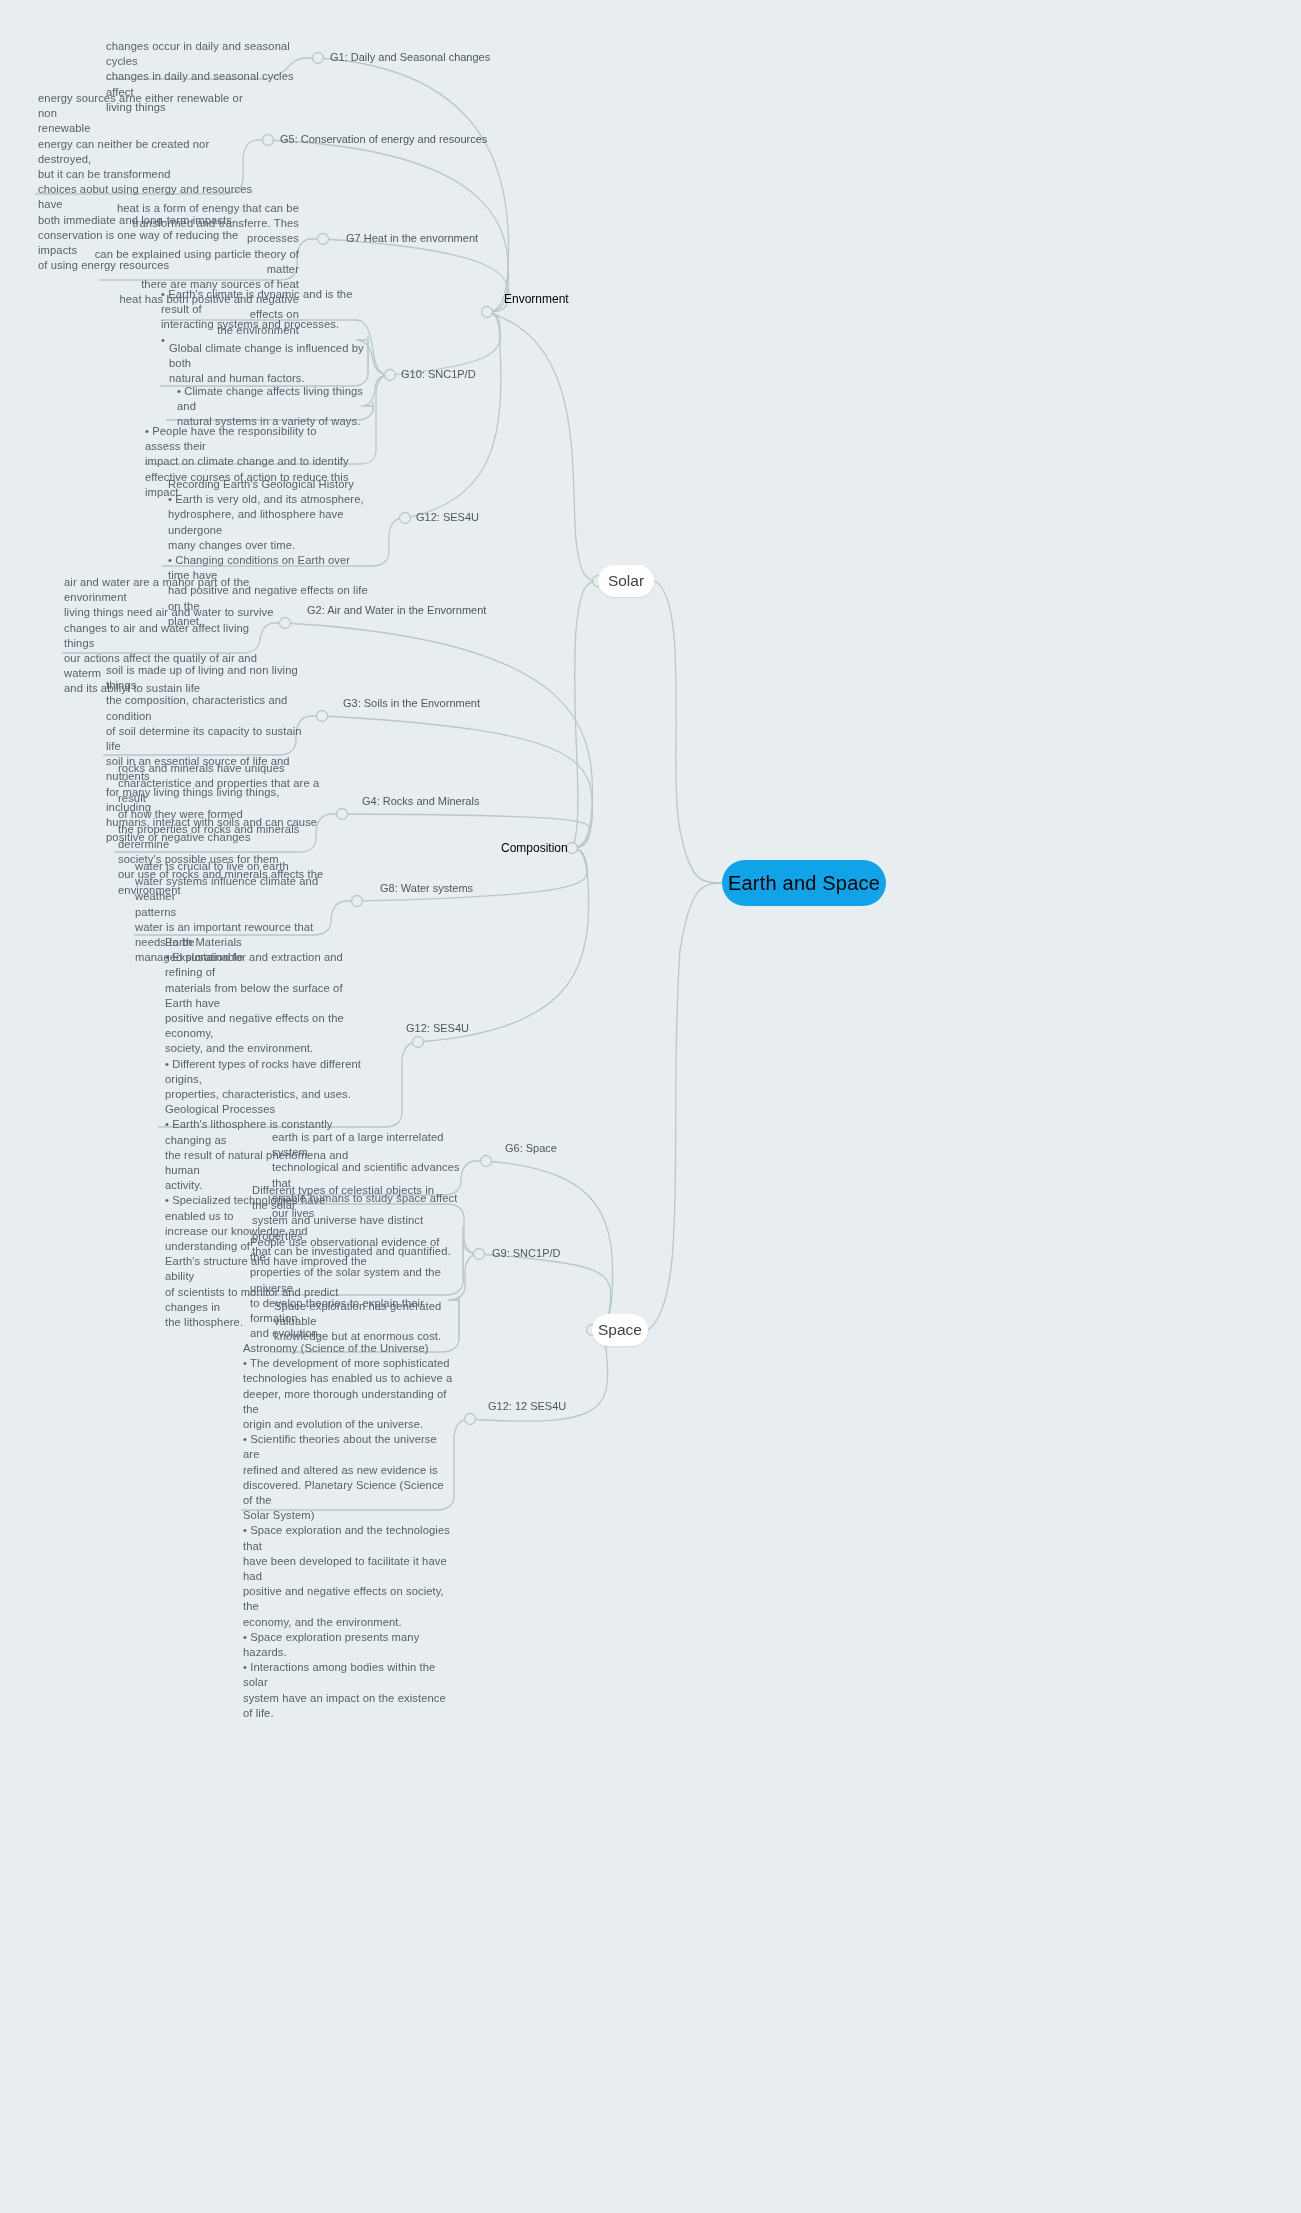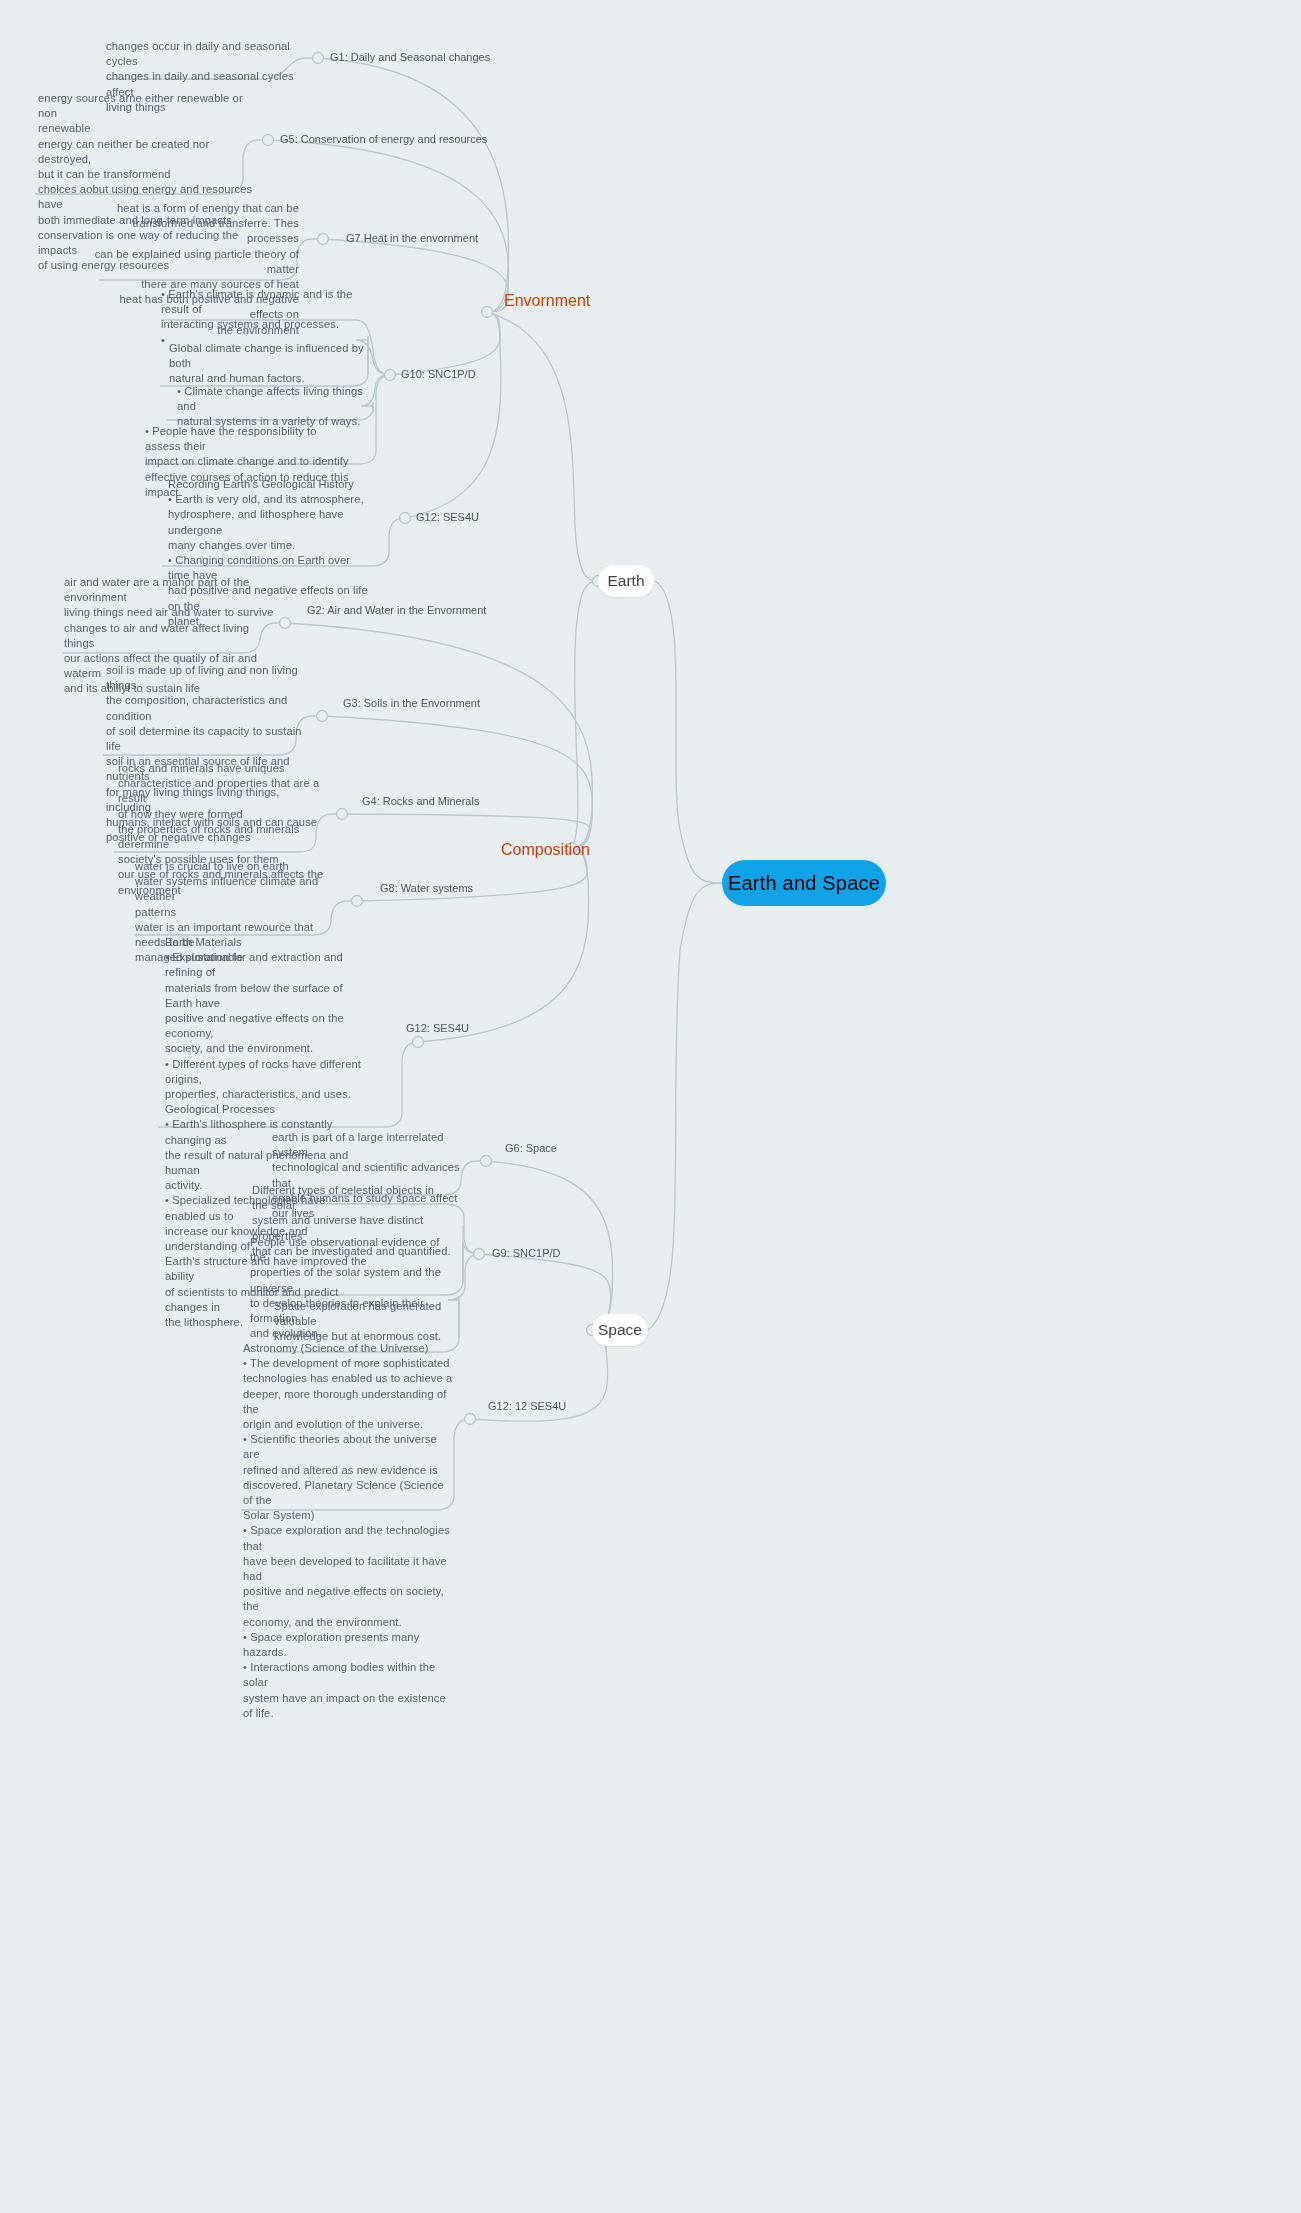"Envornment" .clabel { color: #c2410c -> #000000; font-size: 16px -> 12px }
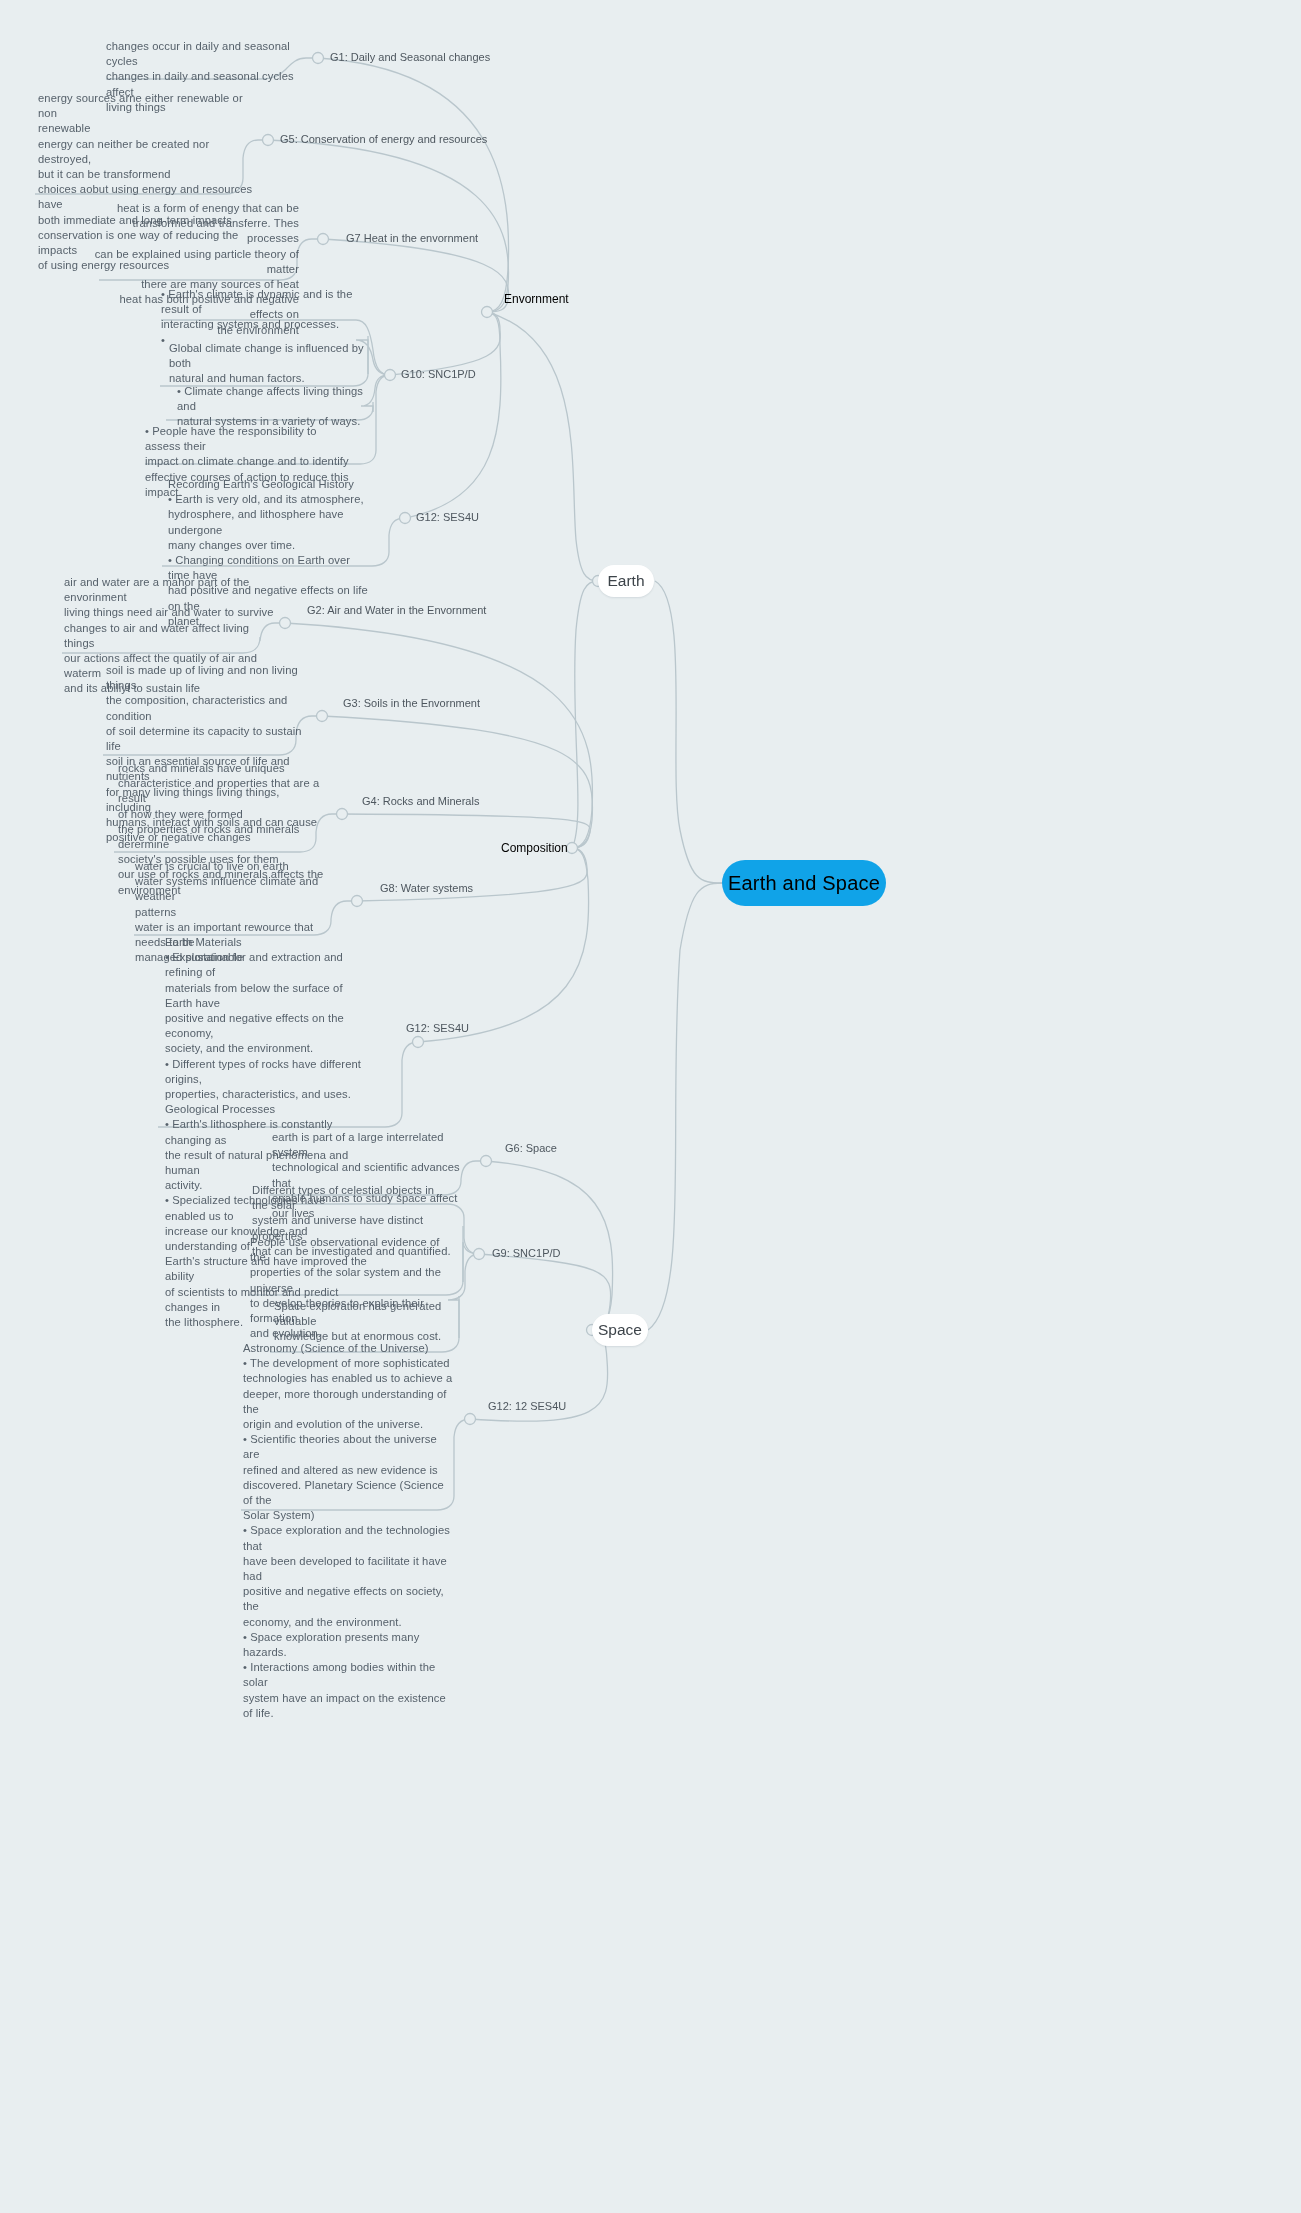"Earth" div.pill { text: Earth -> Solar }
